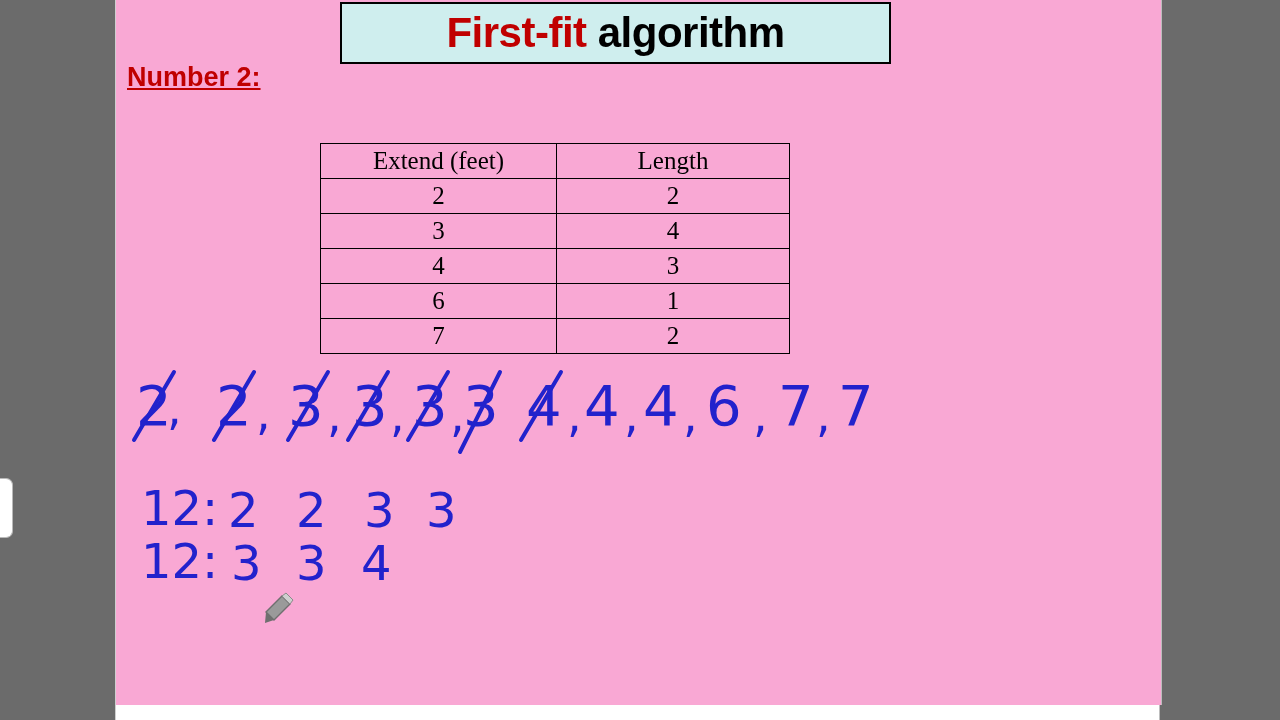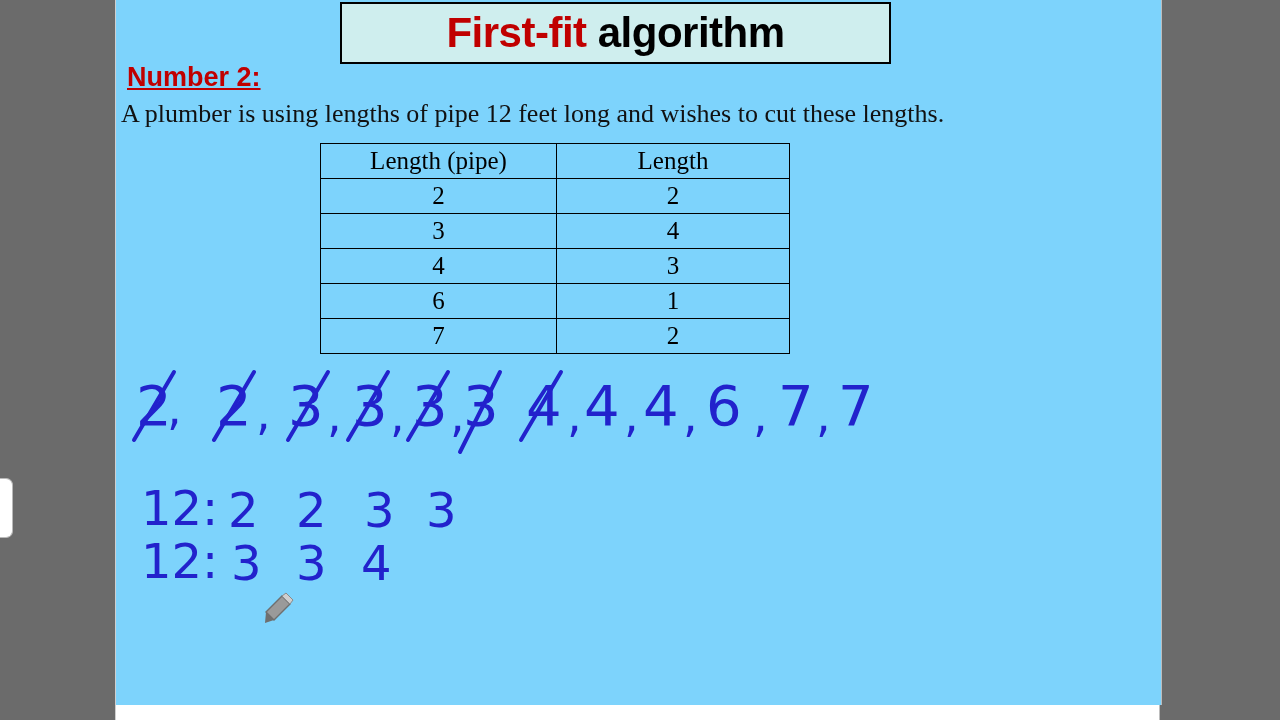"First-fit algorithm" .page { background: #7dd3fc -> #f9a8d4 }
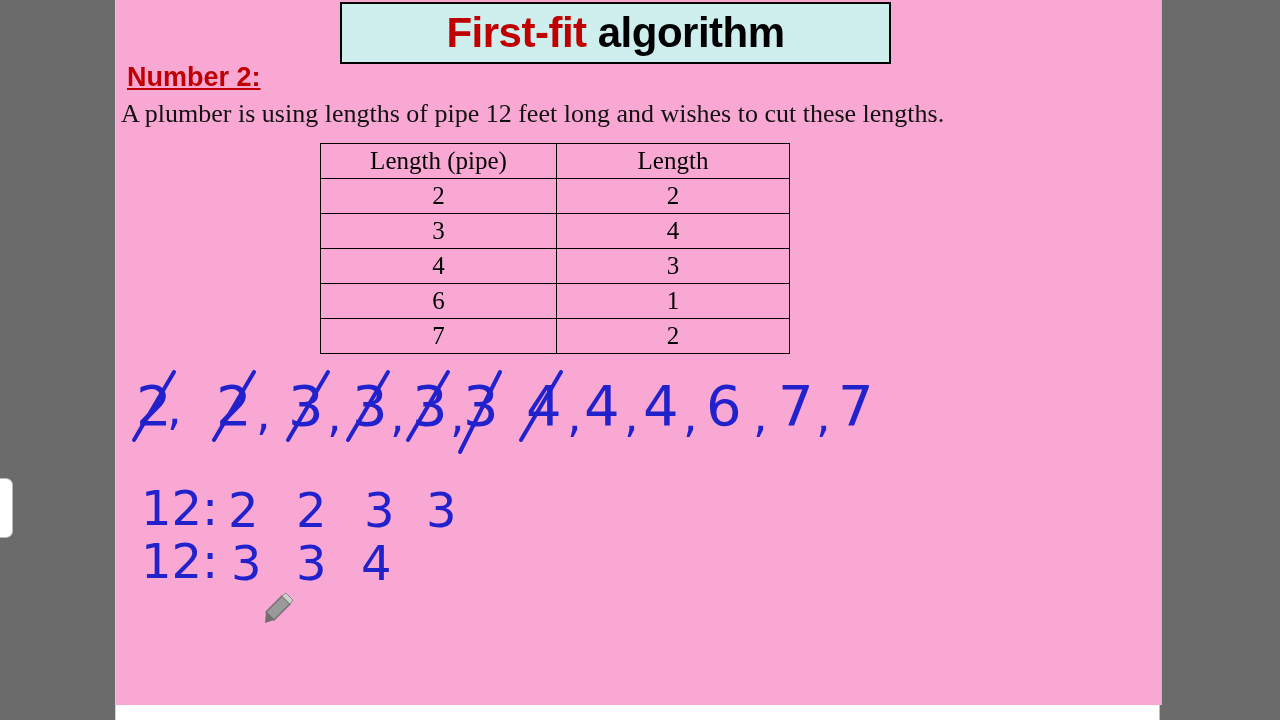"A plumber is using lengths" div.prompt { html: <div>A plumber is using lengths of pipe 12 feet long and wishes to cut these lengths.</div> -> none }
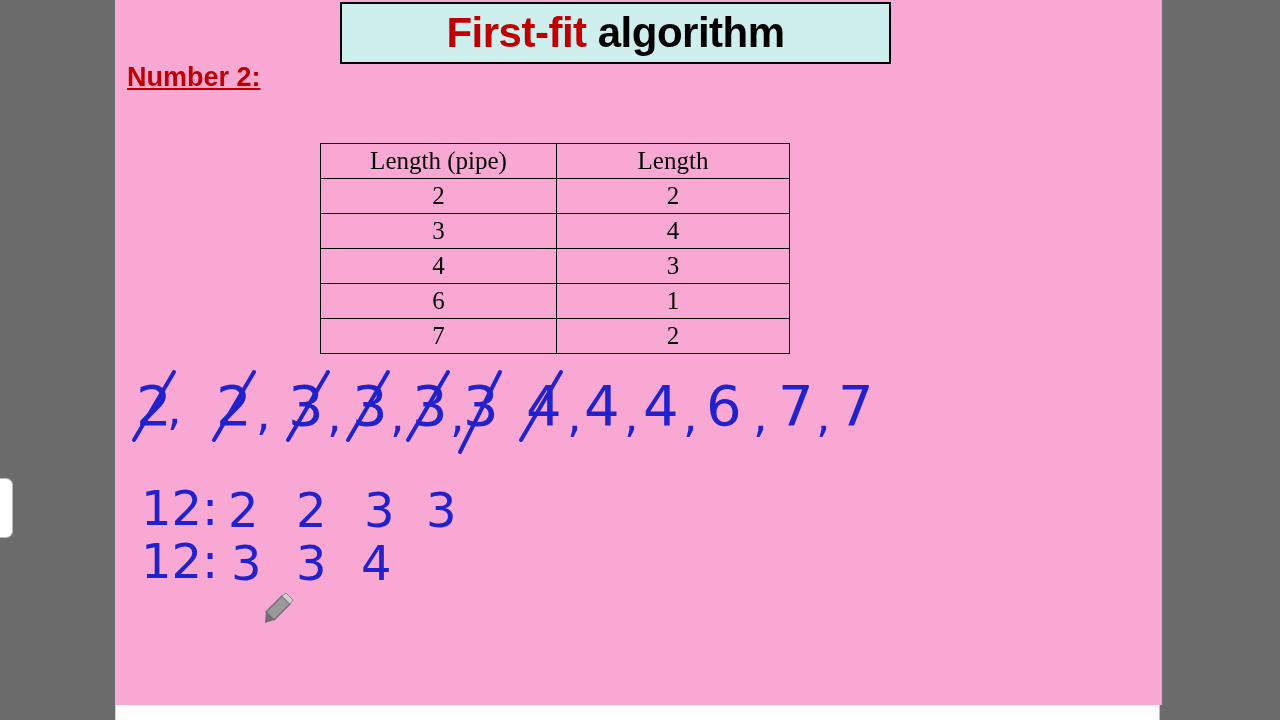"Length (pipe)" th.c1 { text: Length (pipe -> Extend (feet }
